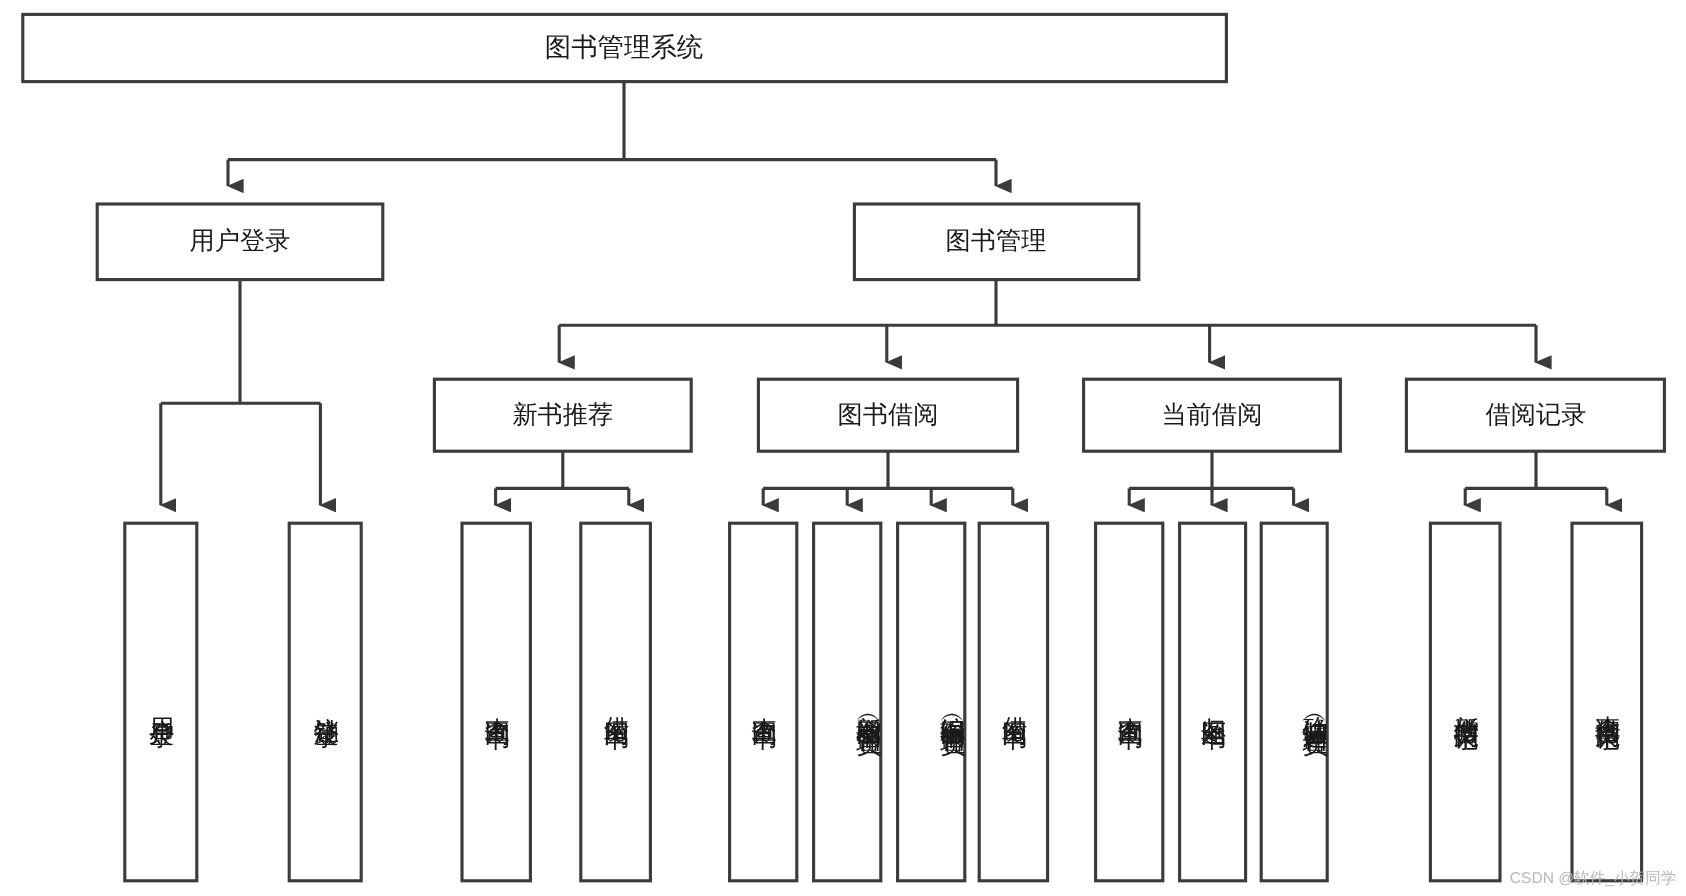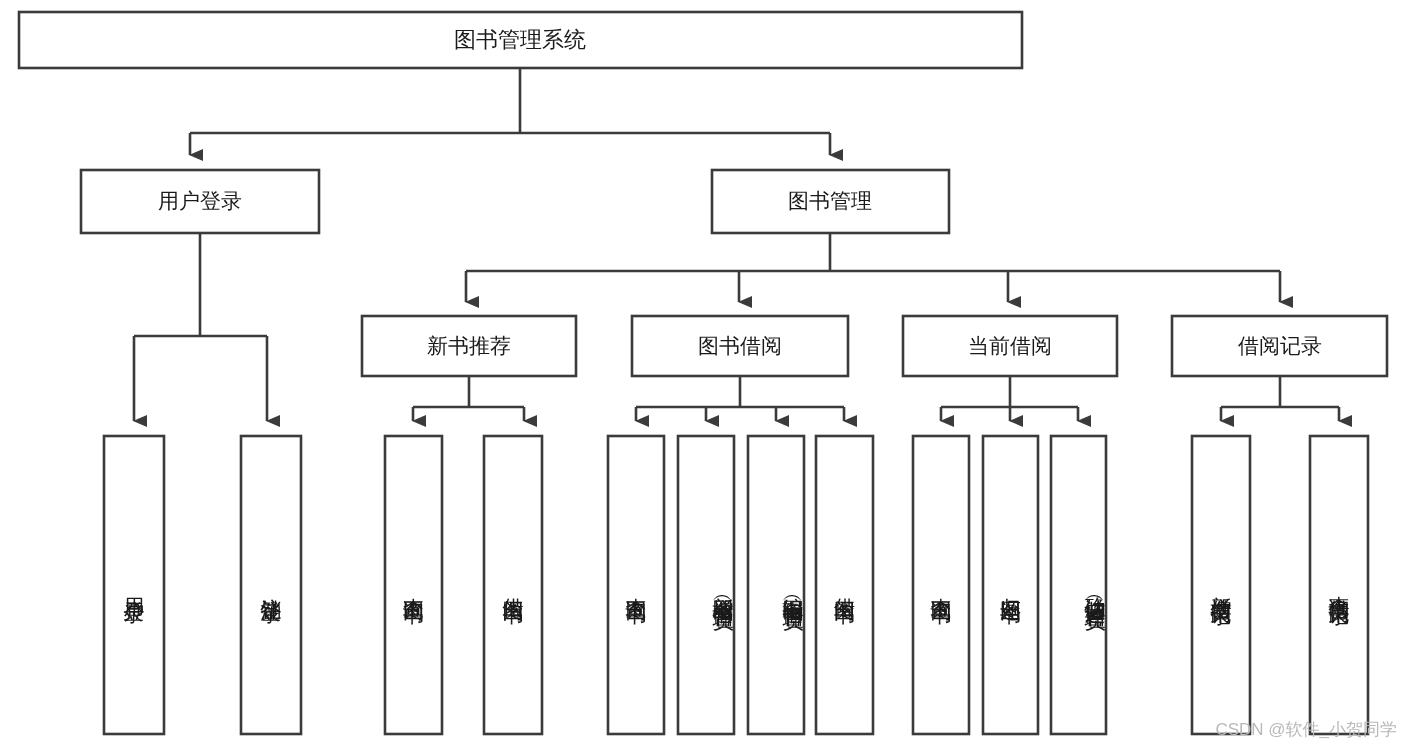"CSDN @软件_小贺同学" #watermark { font-size: 17px -> 13px }
